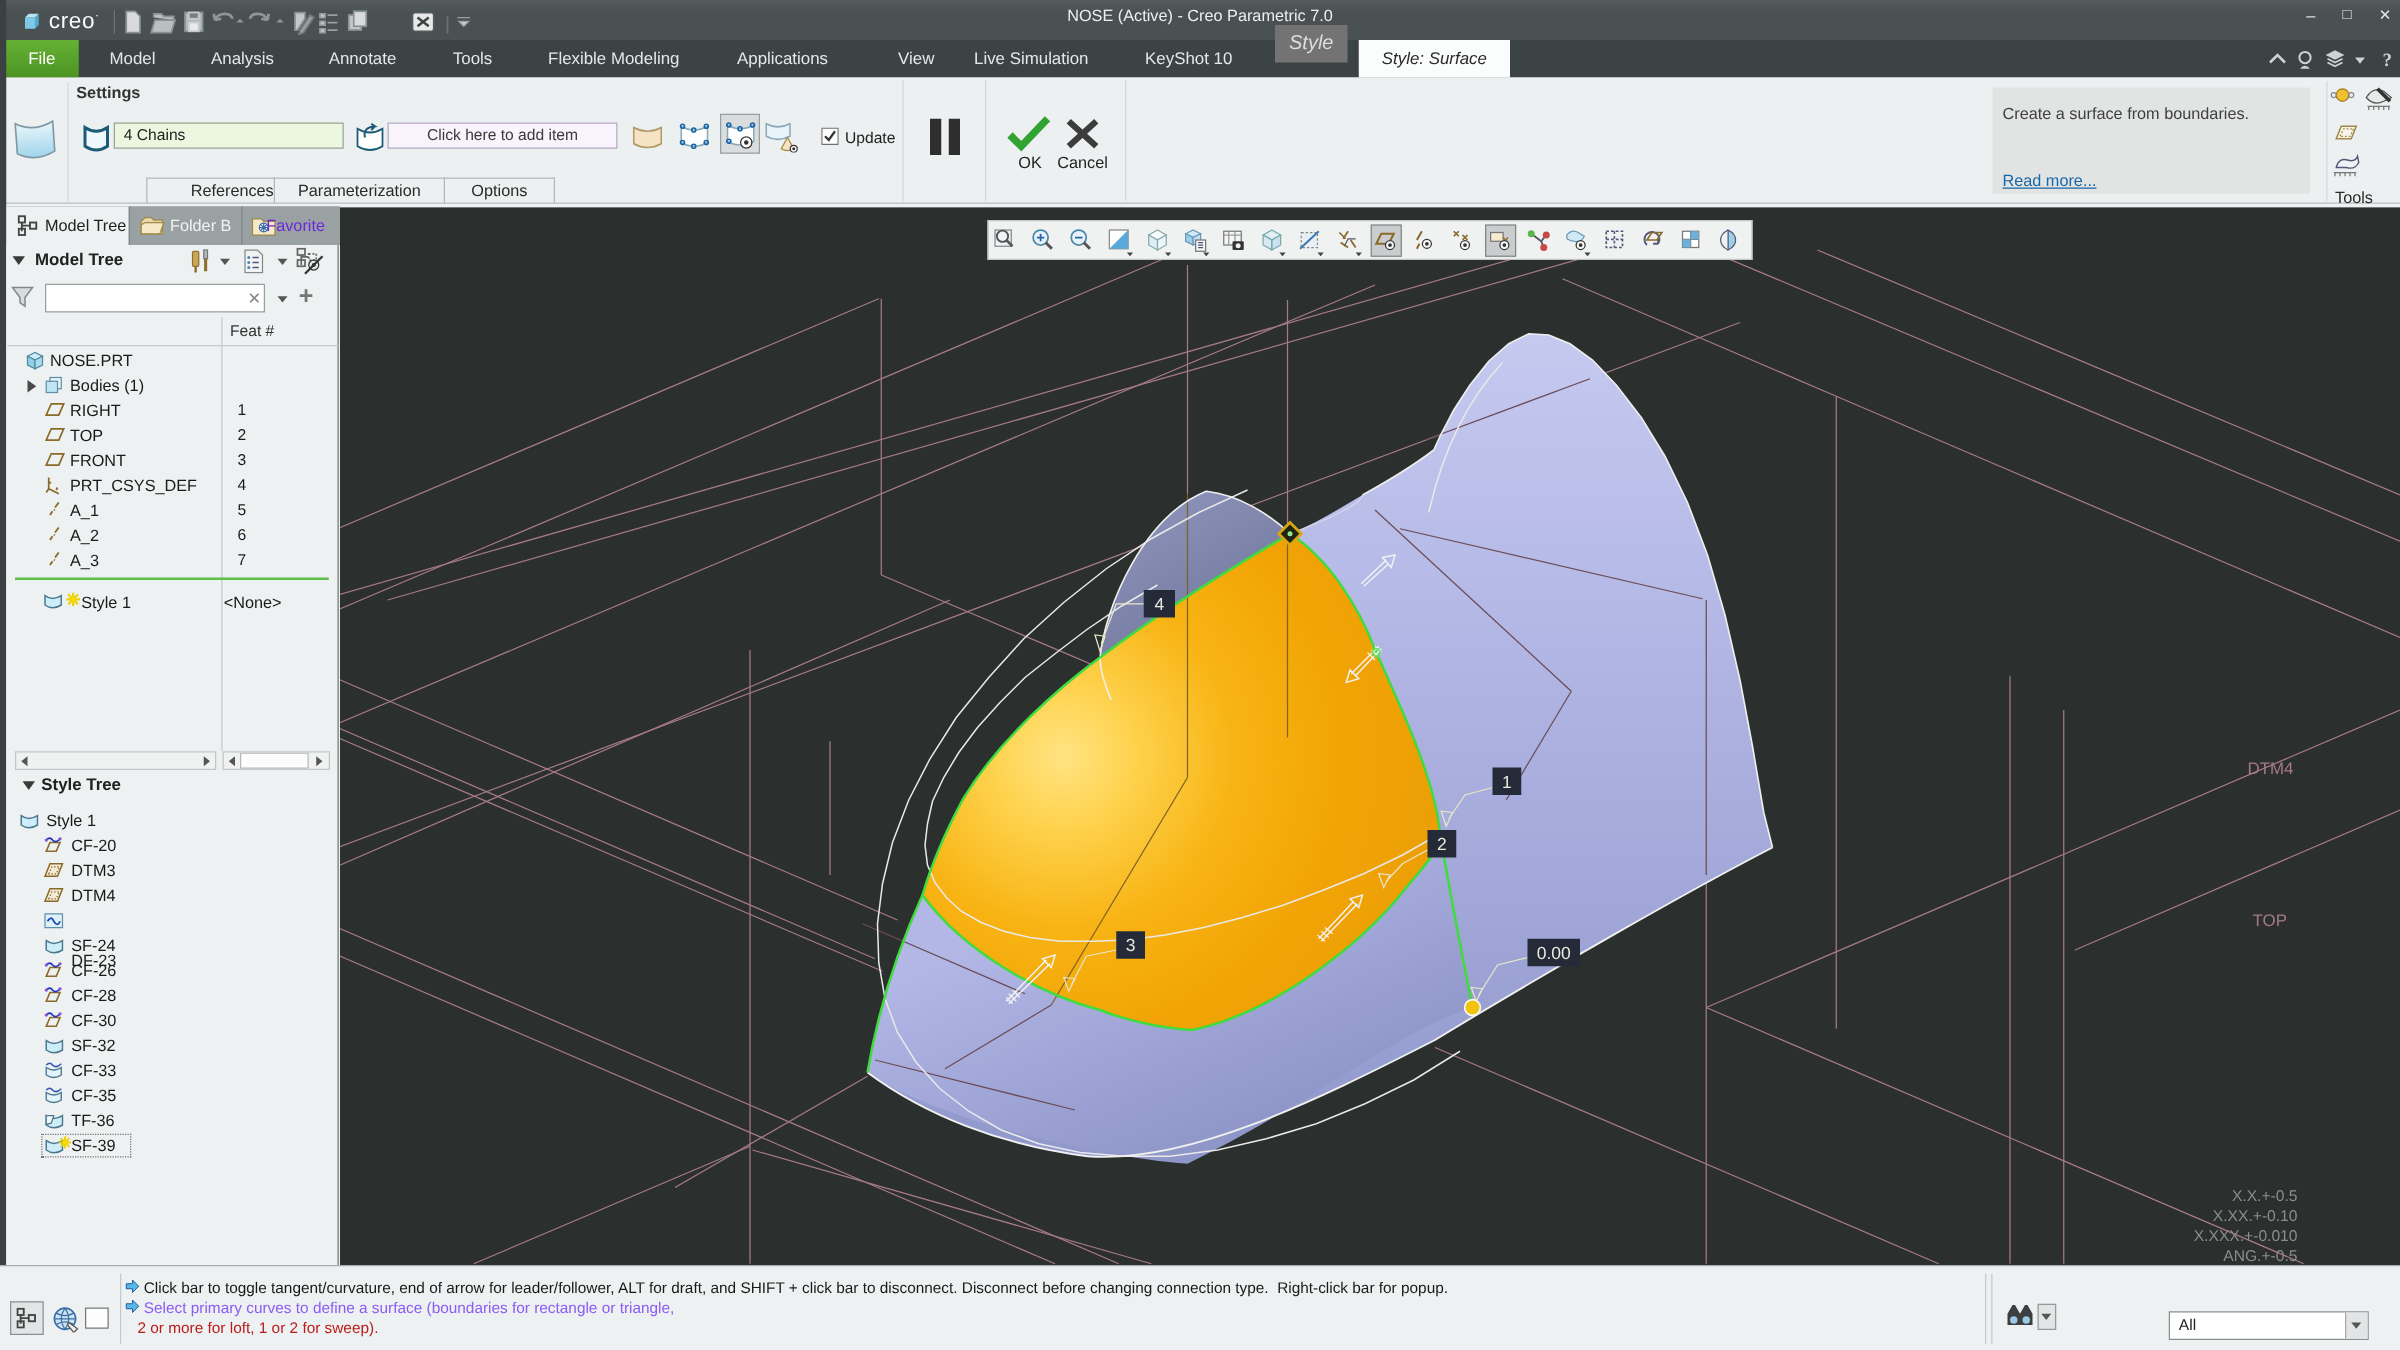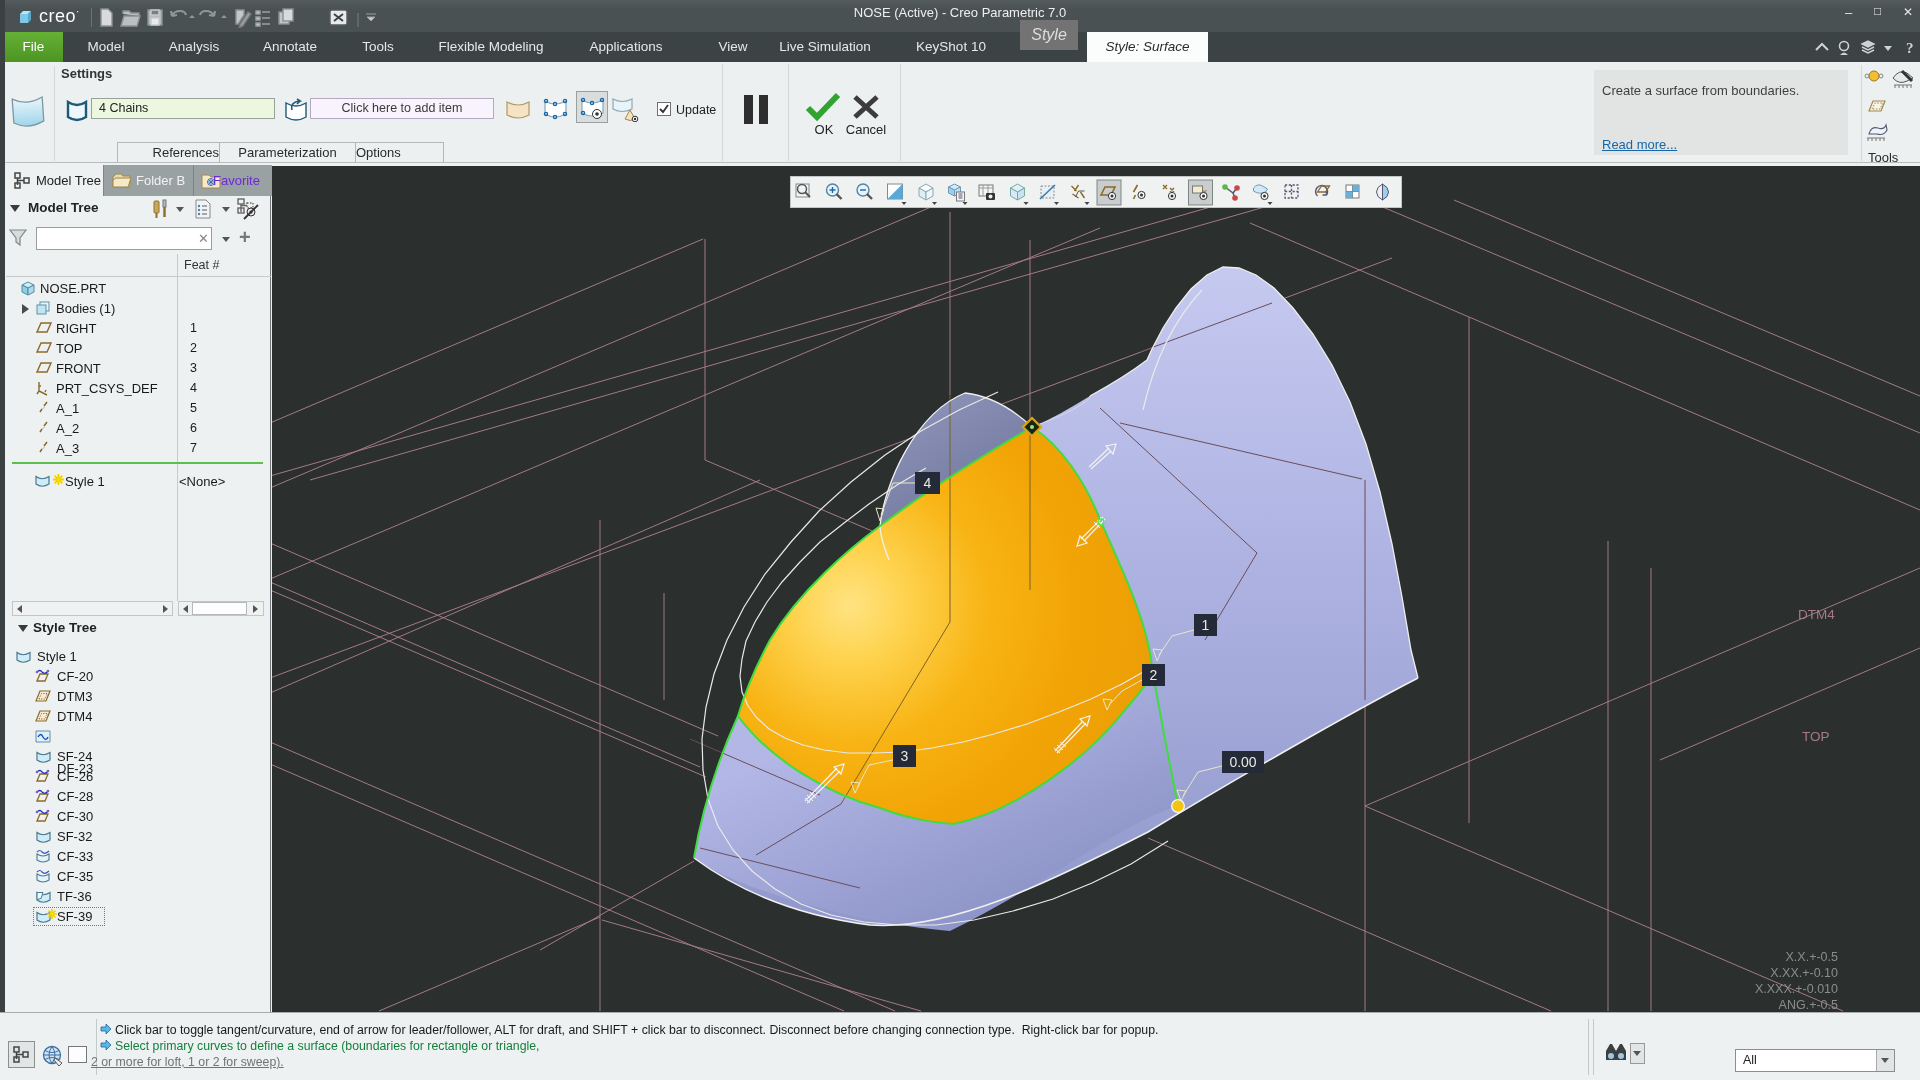"Options" div.abs { text-align: left -> center }
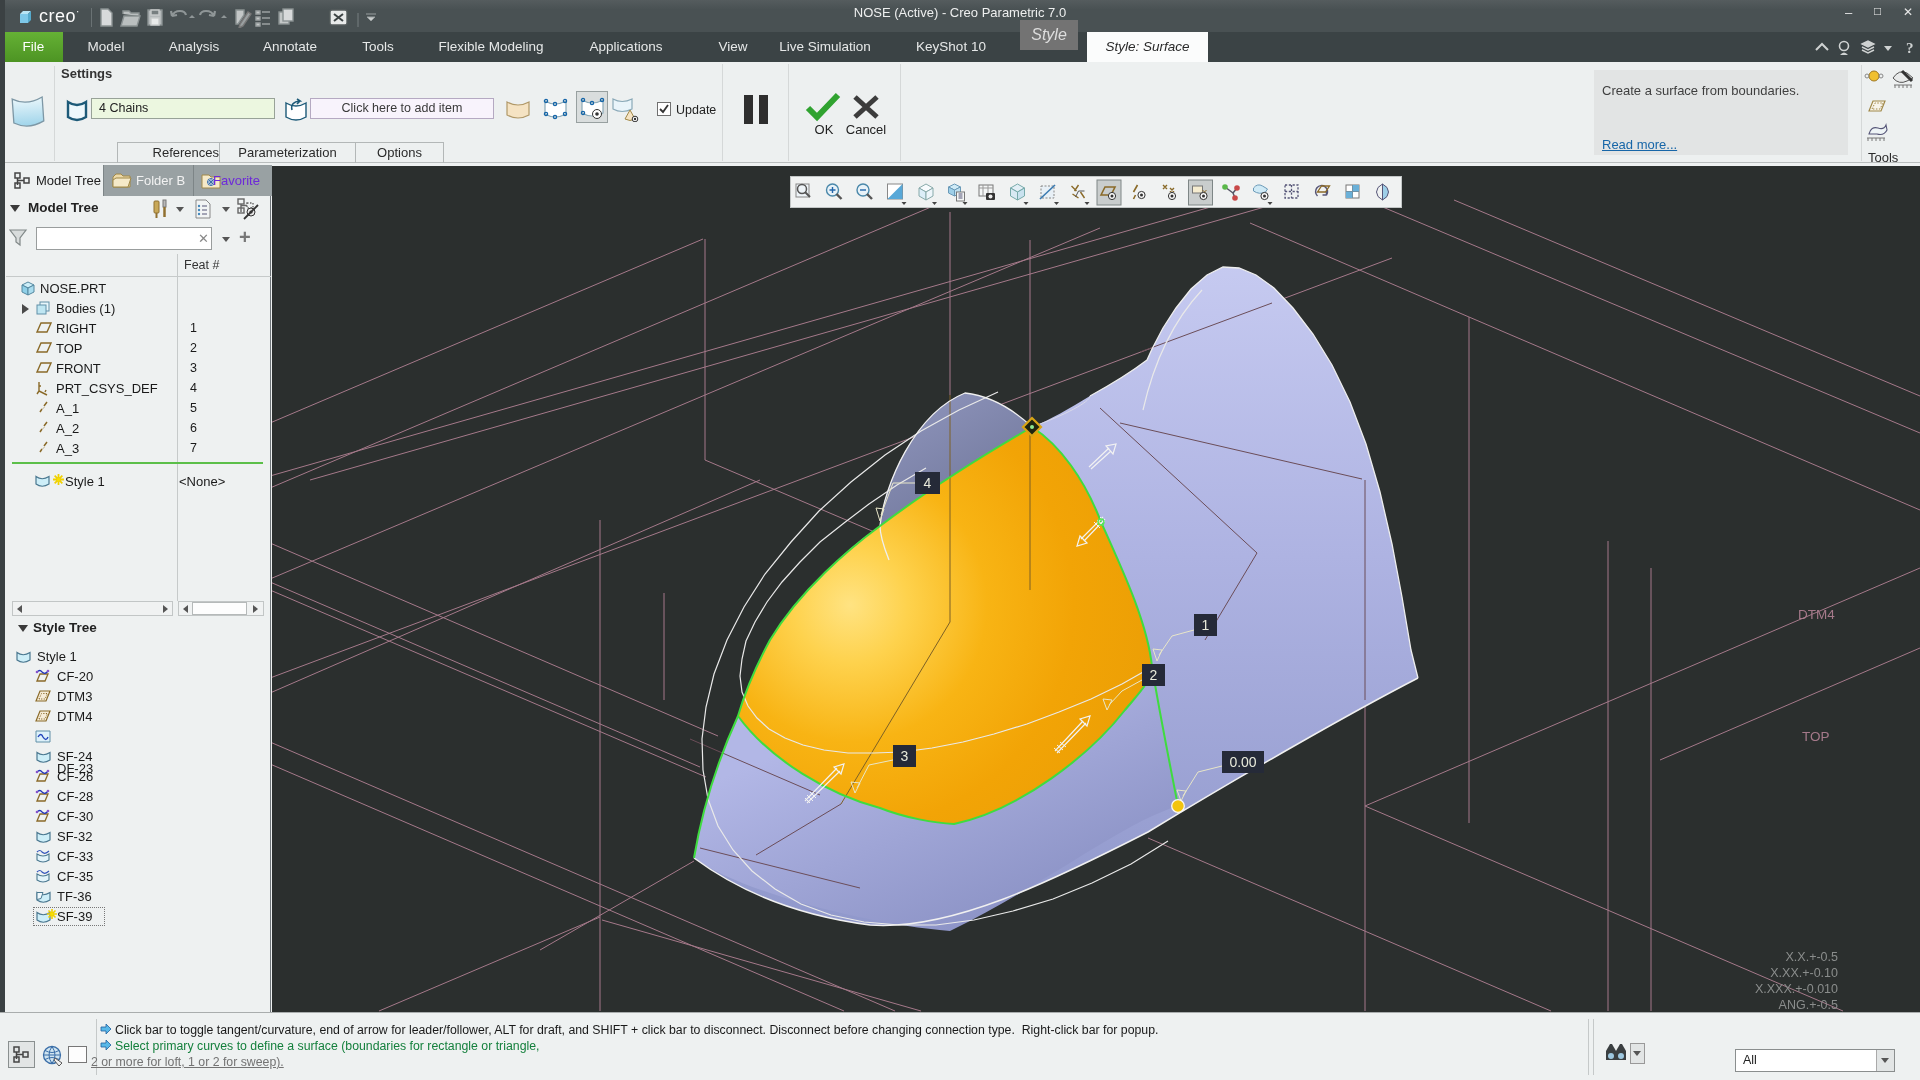"Select primary curves to define" div.abs { color: #15803d -> #8b5cf6 }
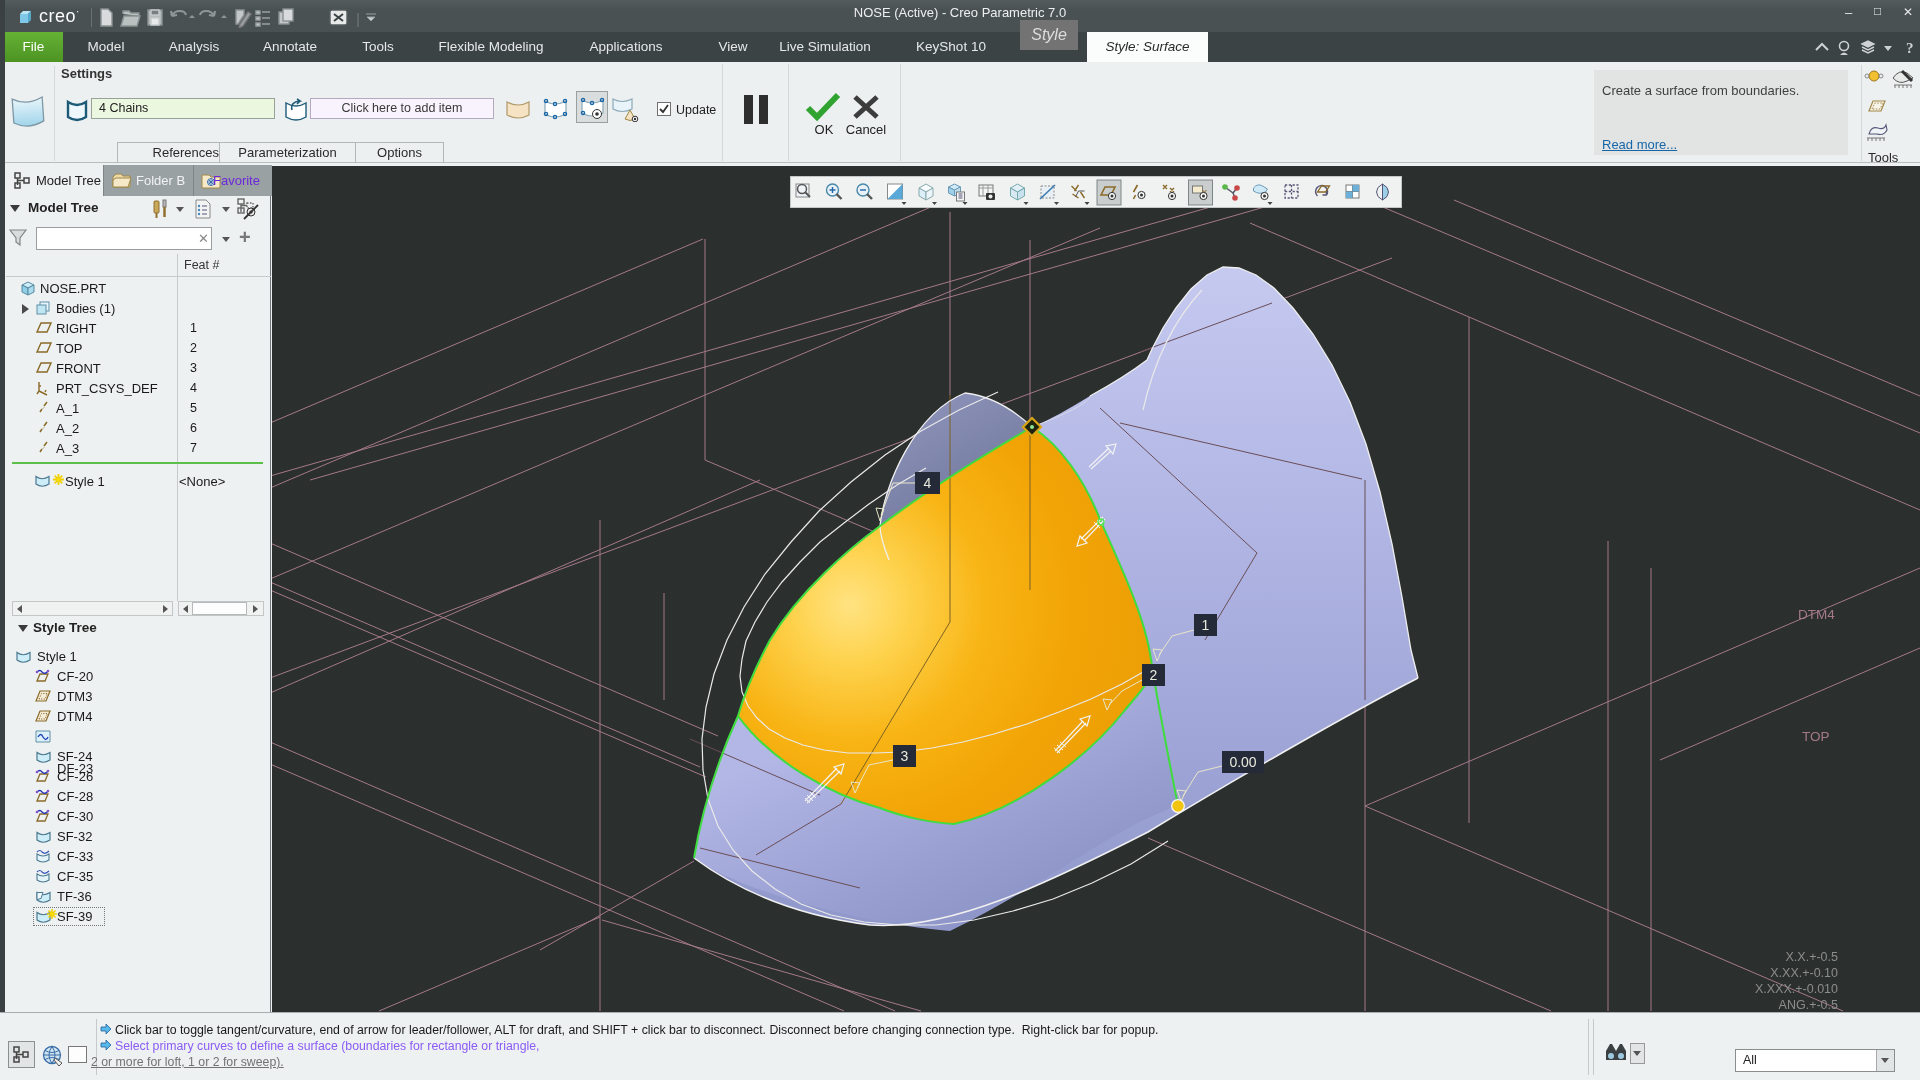"2 or more for loft," div.abs { color: #737373 -> #b91c1c; left: 91px -> 110px; text-decoration: underline -> none }
